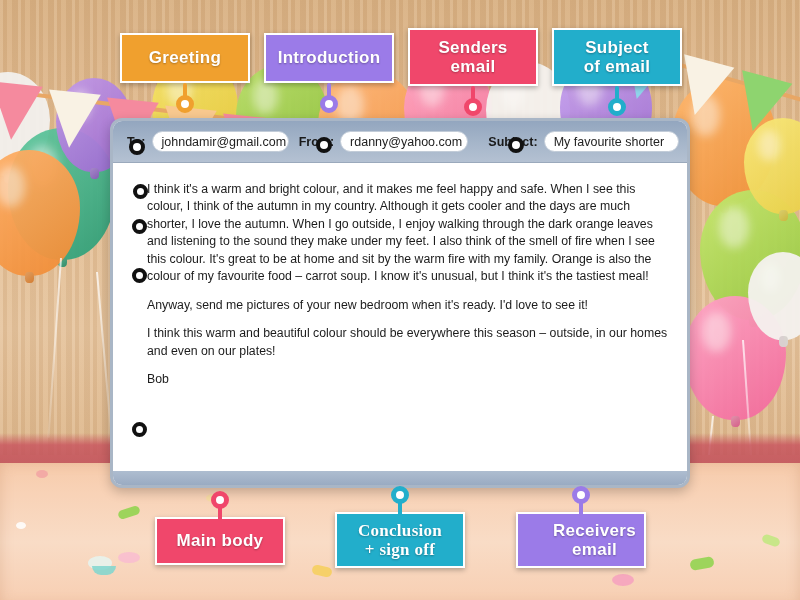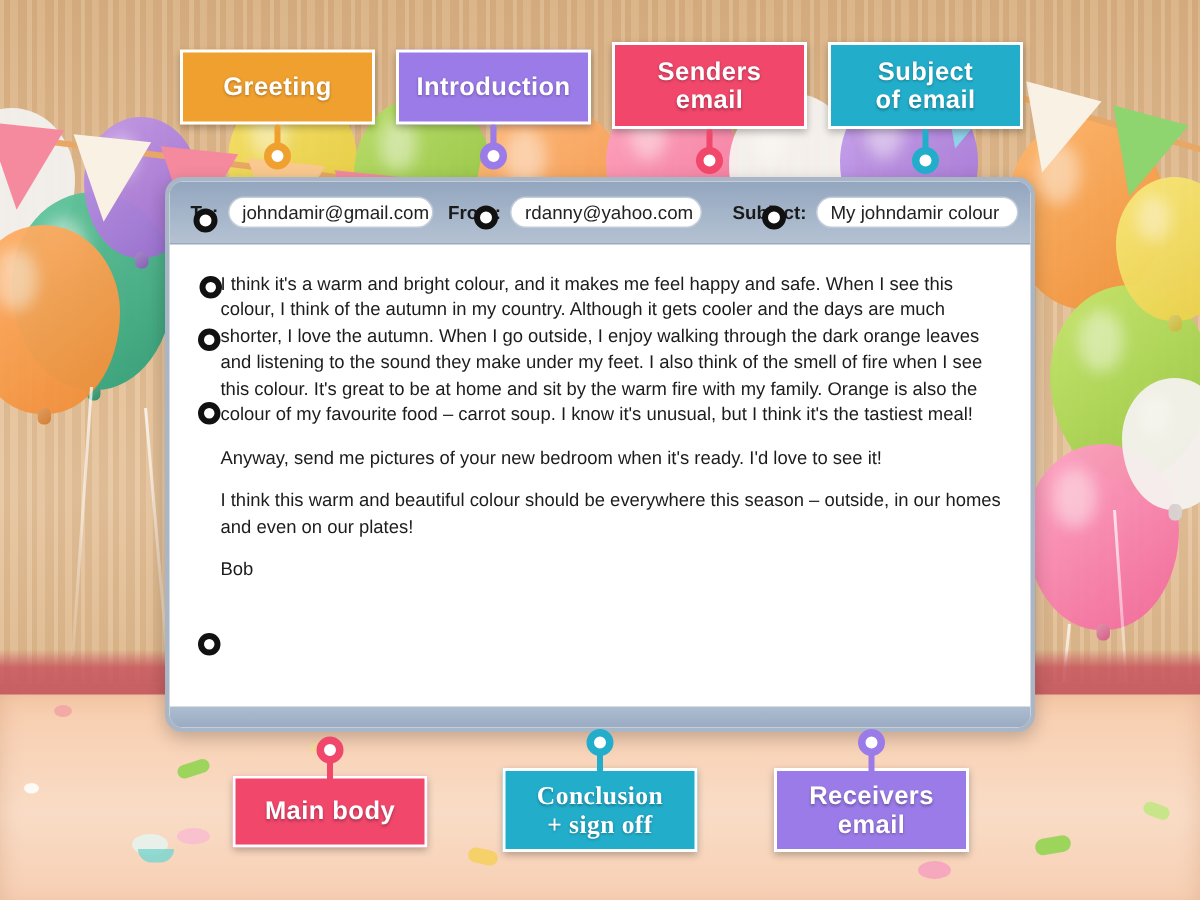"My johndamir colour" span.field-input { text: johndamir colour -> favourite shorter }
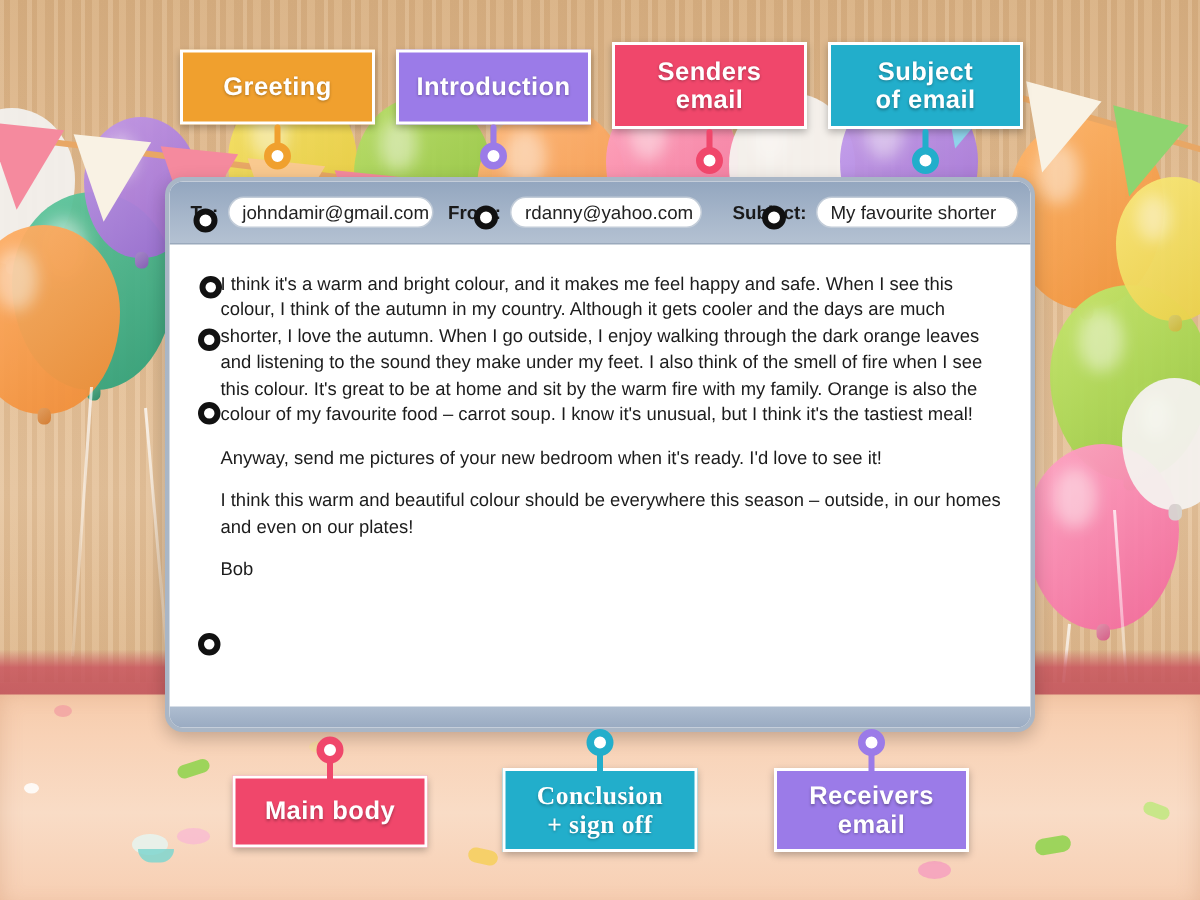"Receivers" div.chip { justify-content: none -> flex-end }
